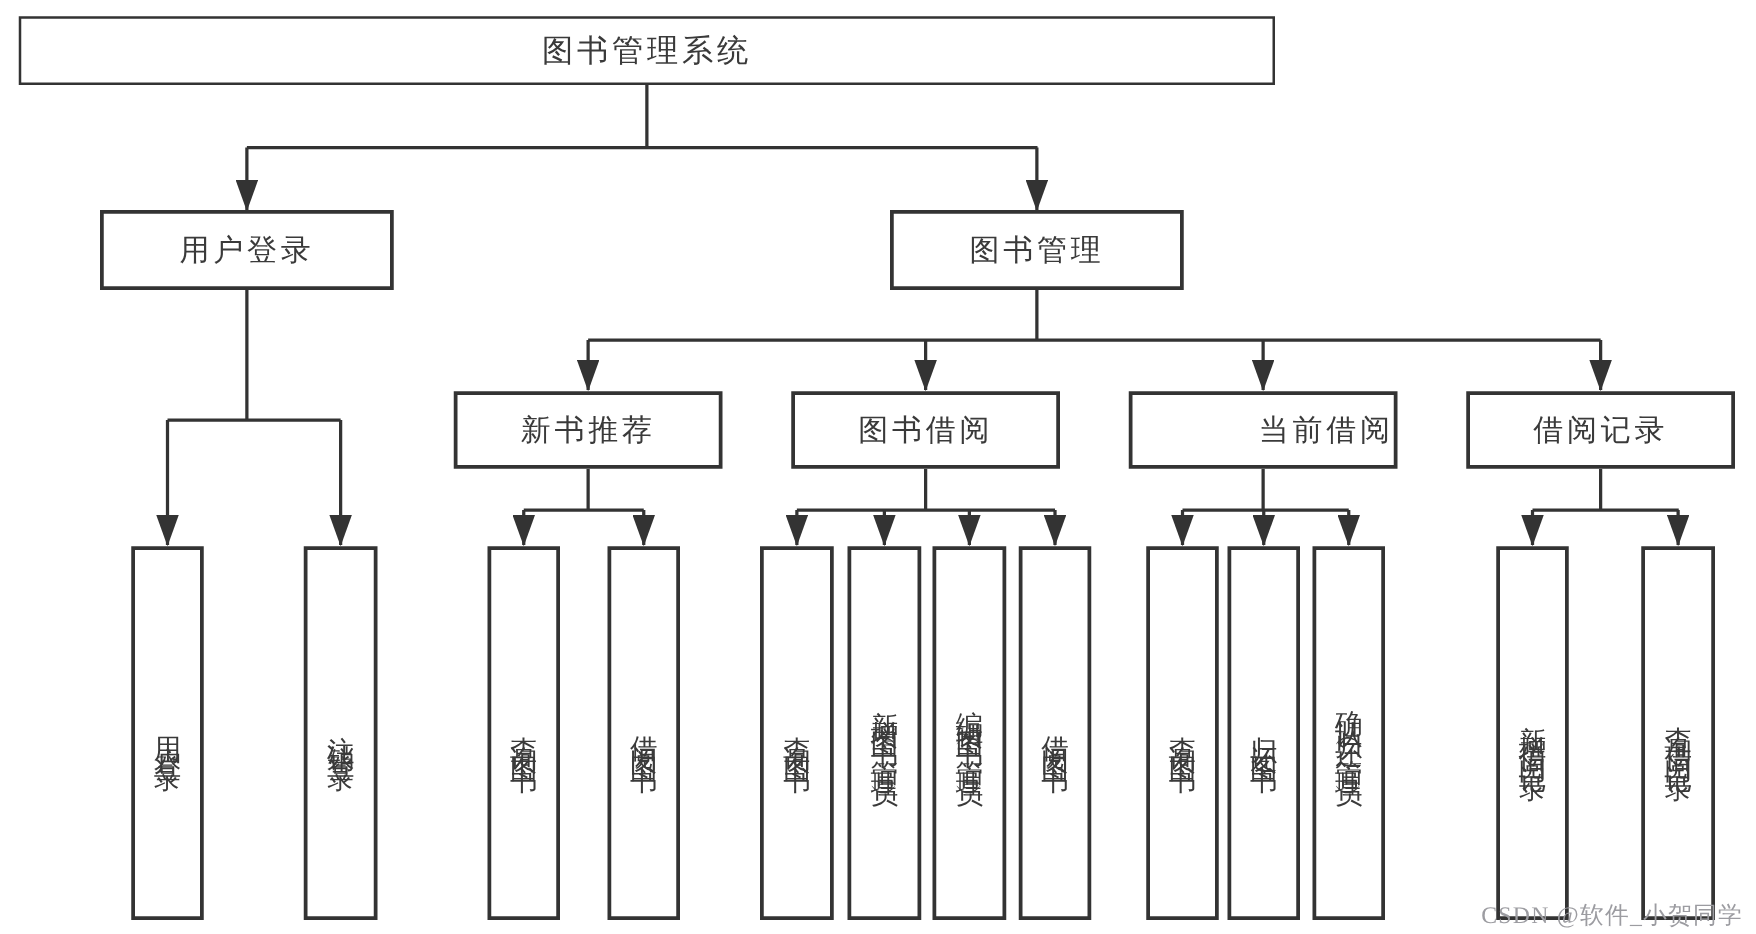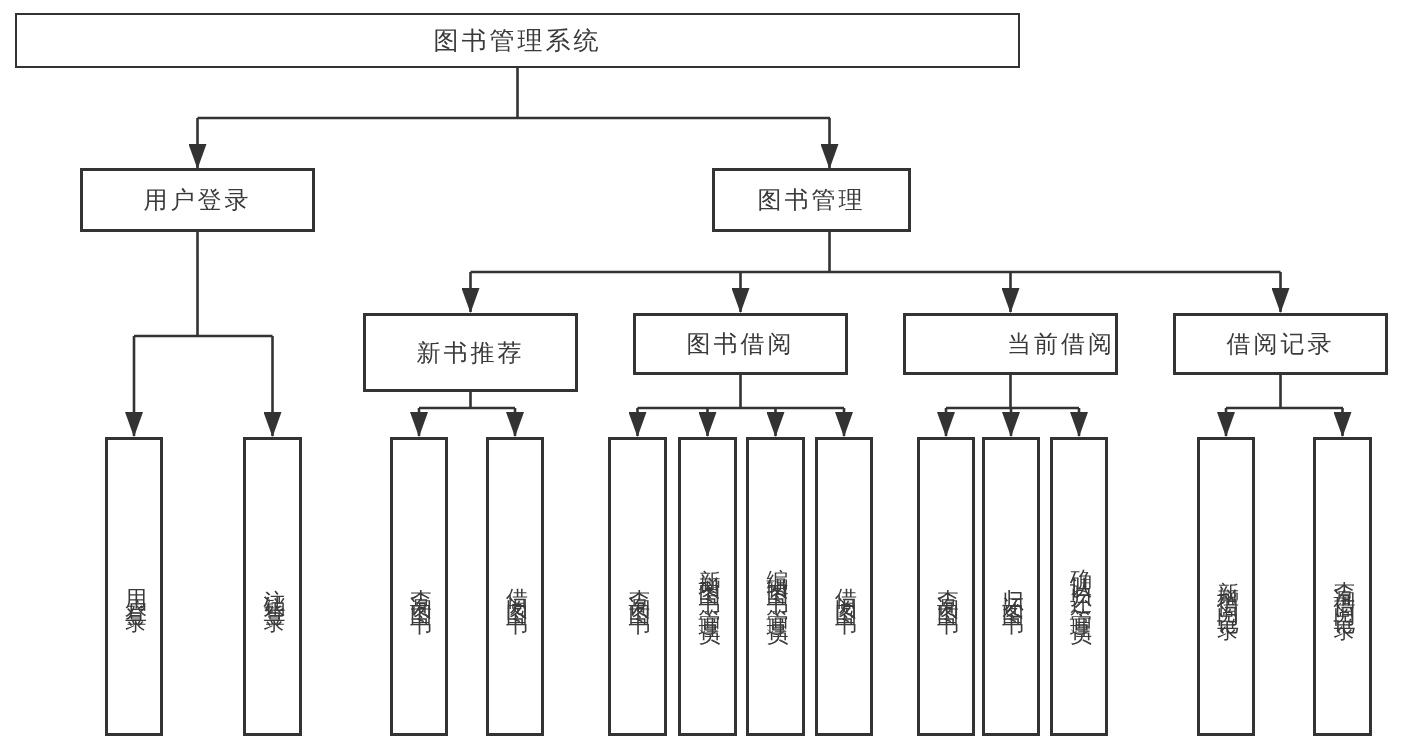"图书管理系统" .canvas { font-family: Liberation Mono, monospace -> Liberation Serif, serif }
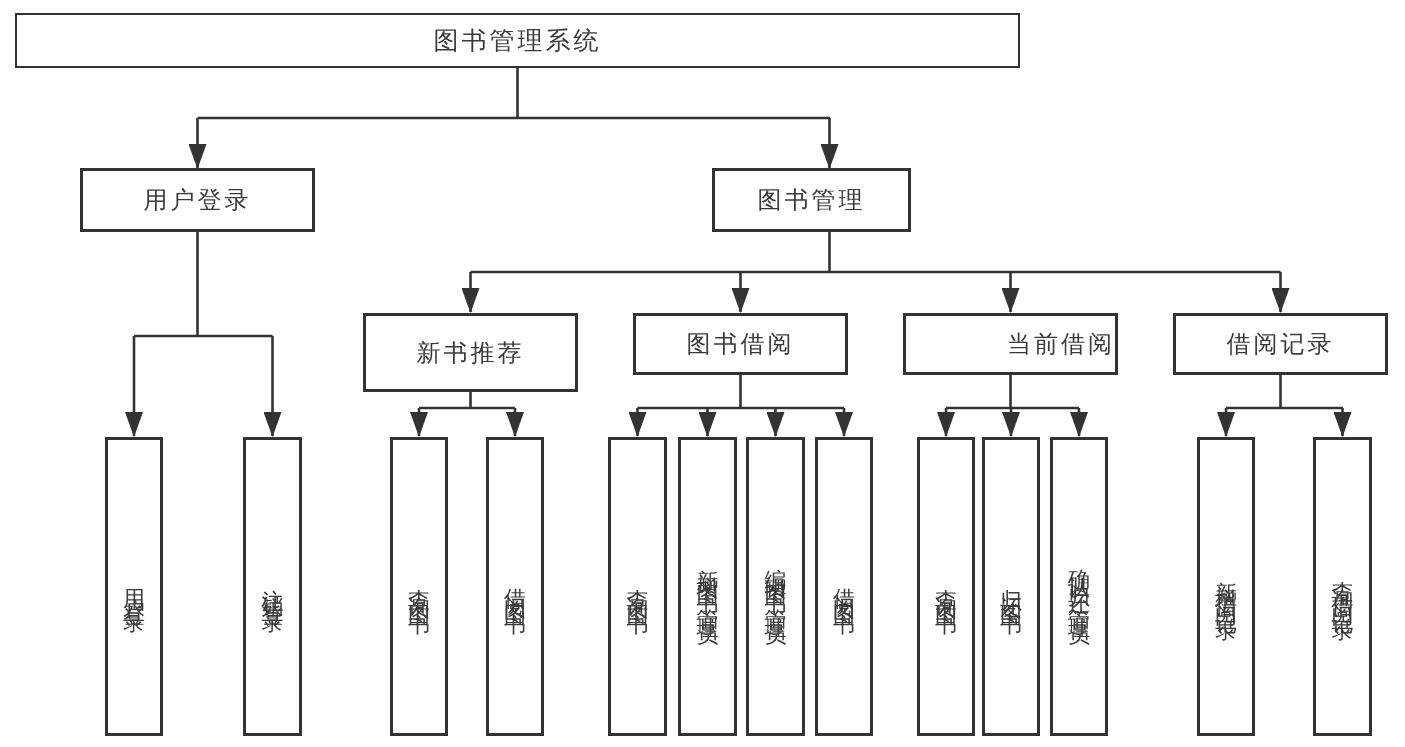"图书管理" div.node { width: 199px -> 235px }
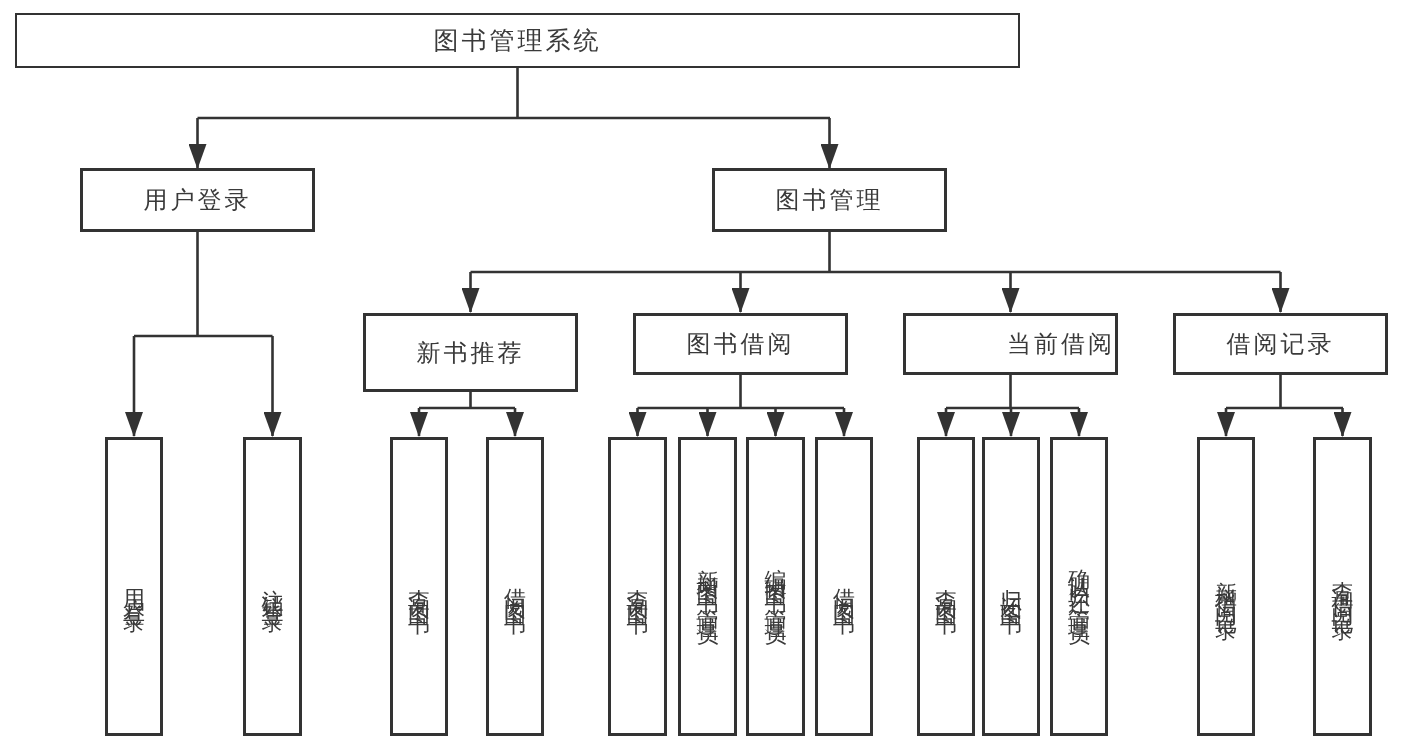"新书推荐" div.node { height: 79px -> 62px }
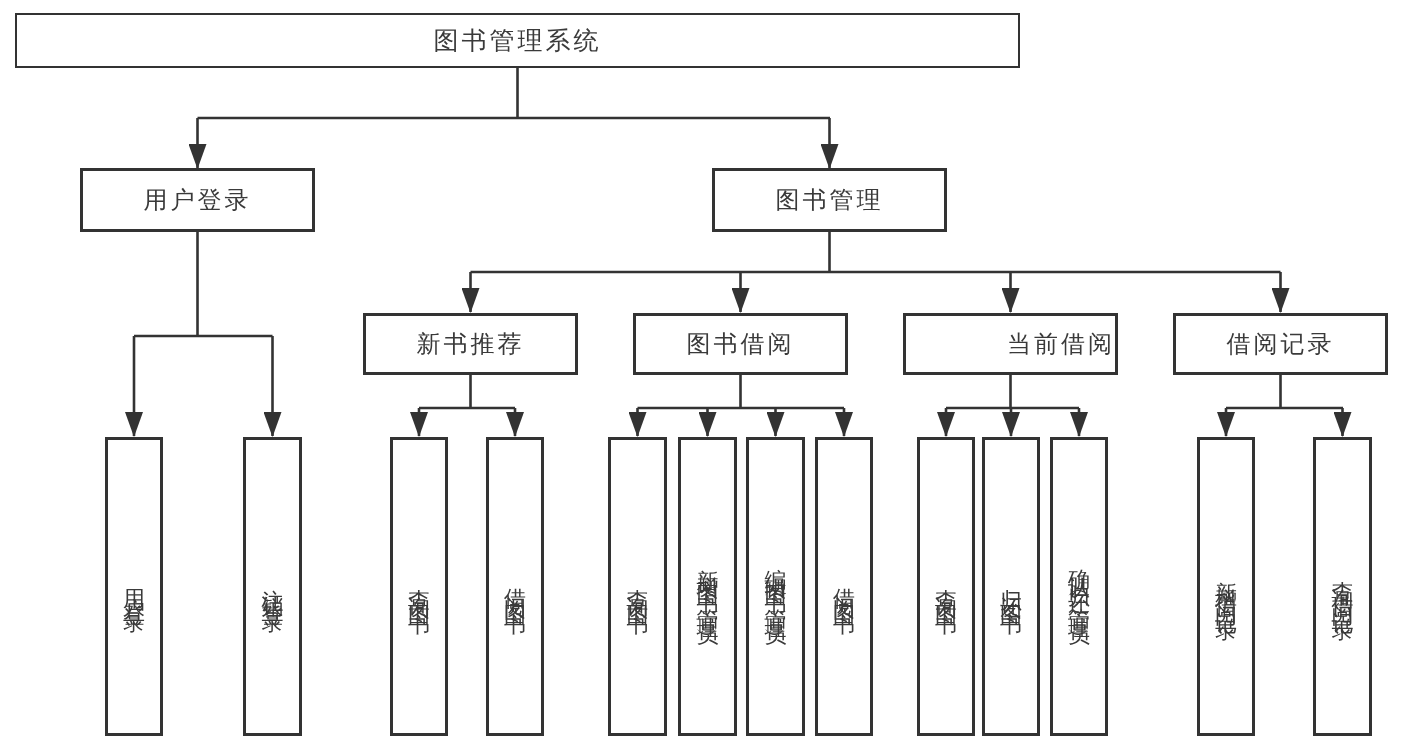"CSDN @软件_小贺同学" div.watermark { html: none -> <div>CSDN @软件_小贺同学</div> }
